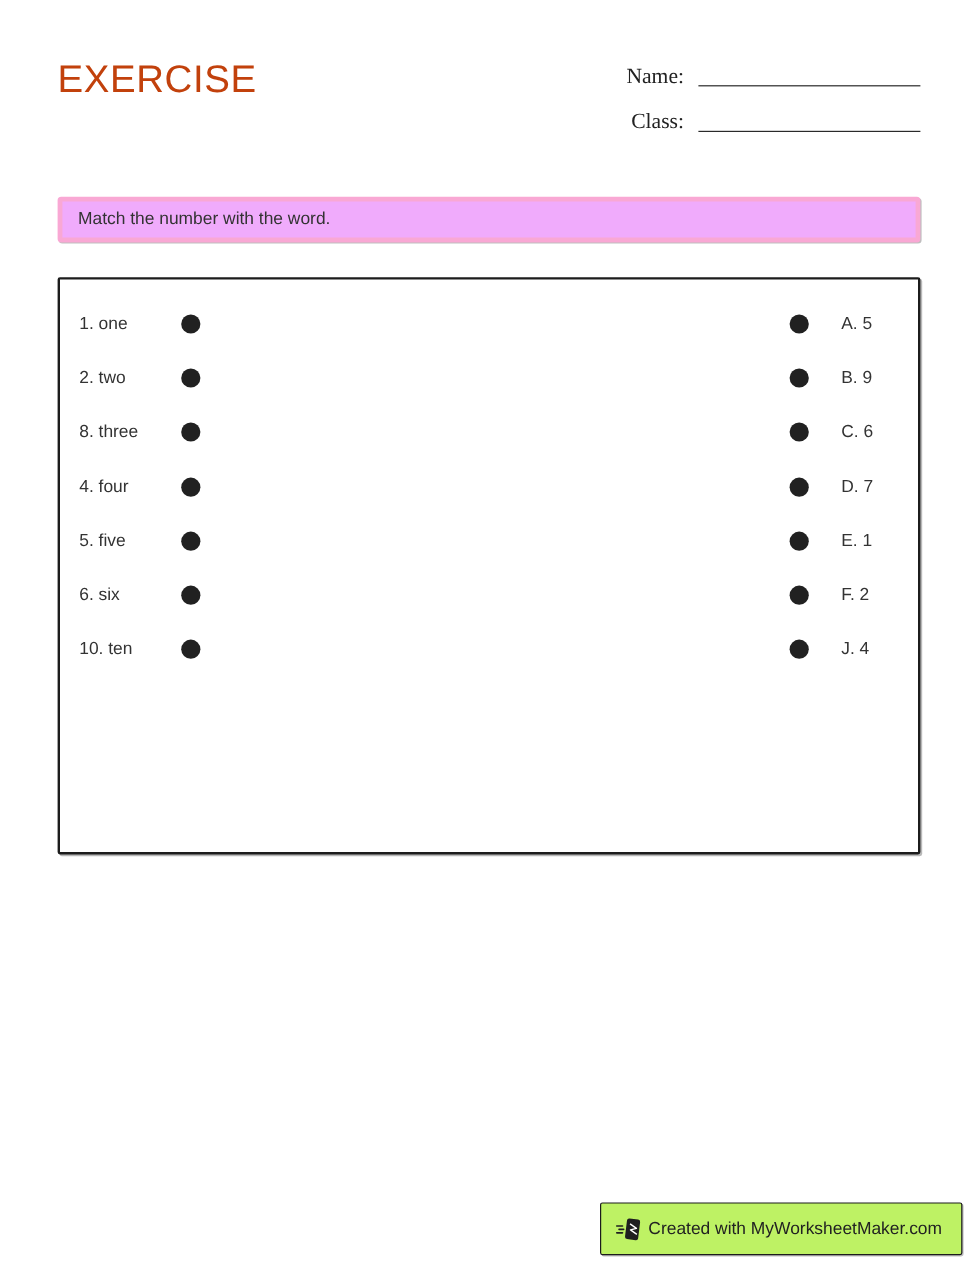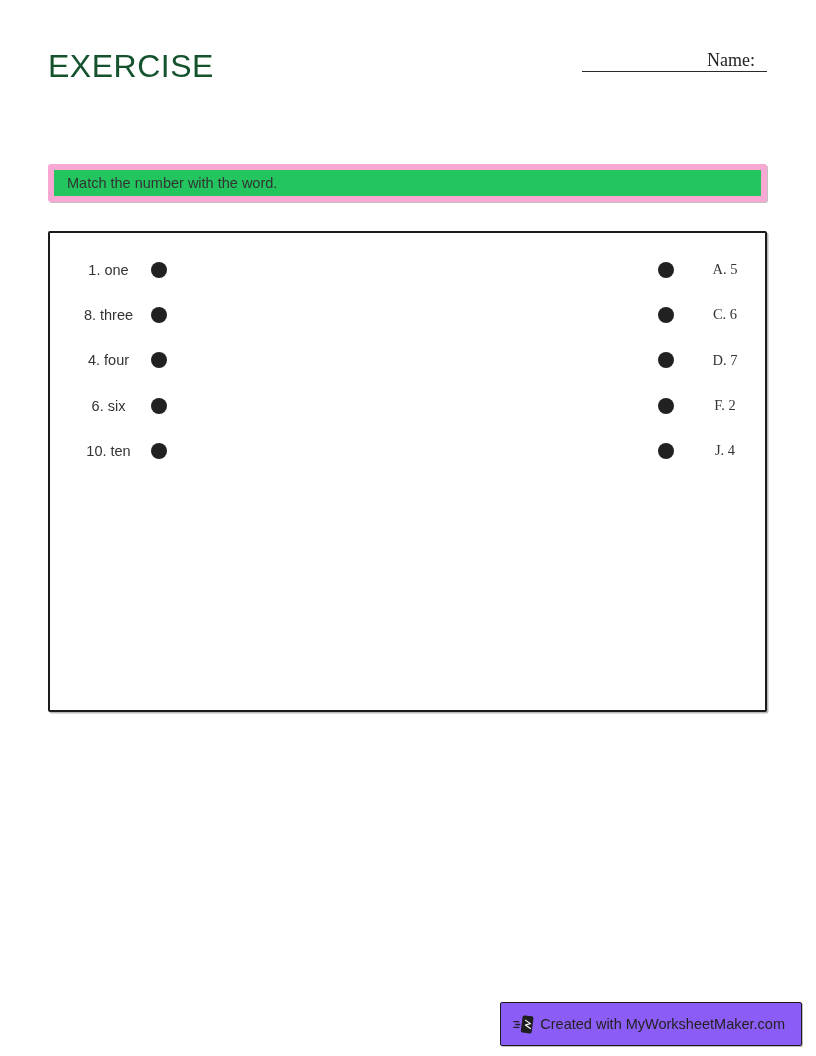"EXERCISE" .title { color: #14532d -> #c2410c }
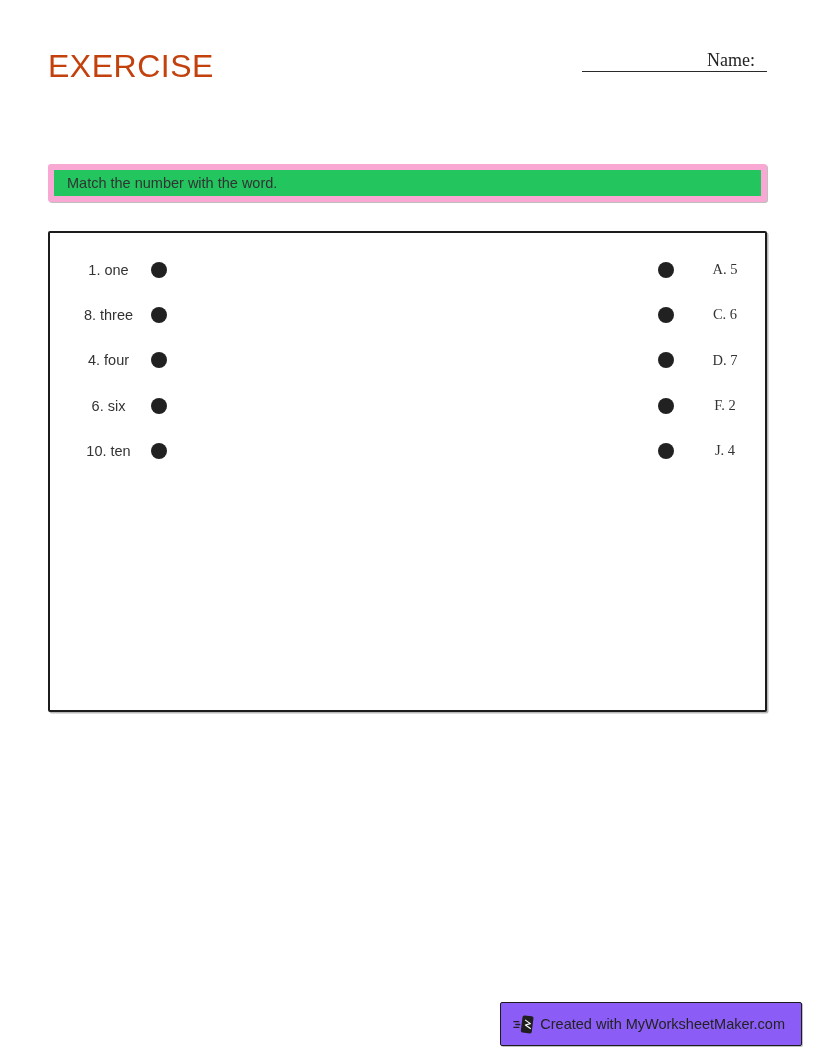"Name:" .field-row { flex-direction: column -> none }
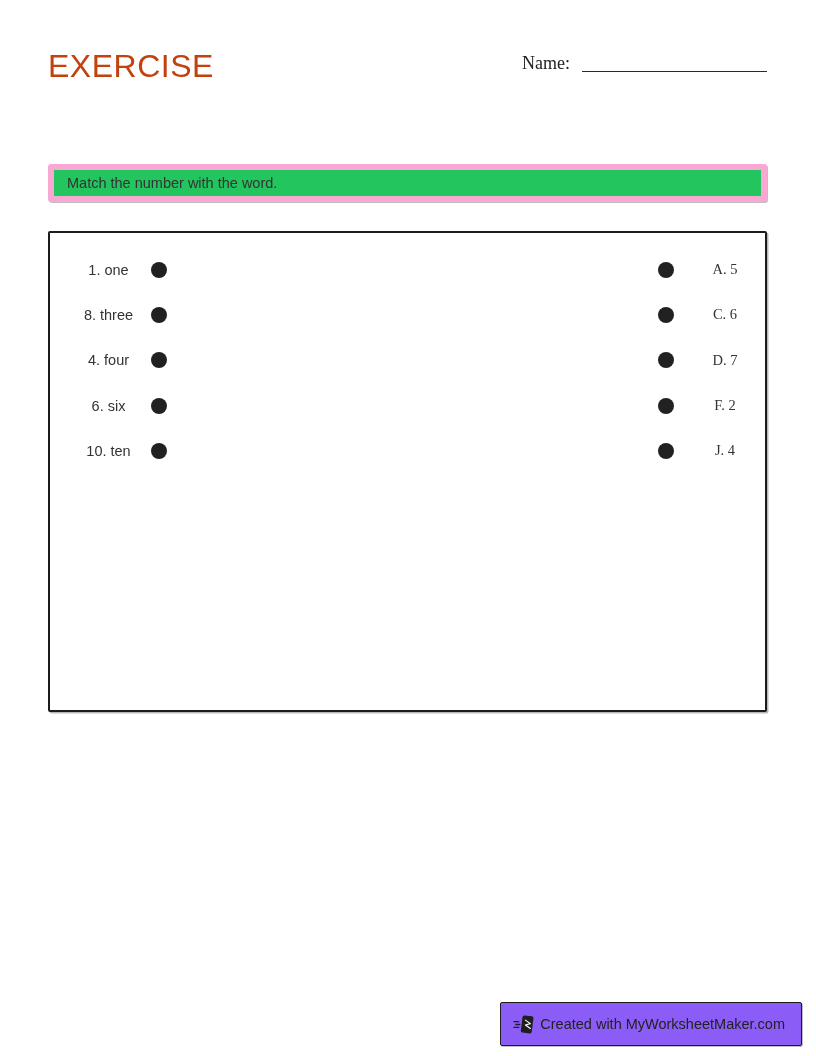"Class:" div.field-row { html: none -> <div> <span>Class:</span> <span></span> </div> }
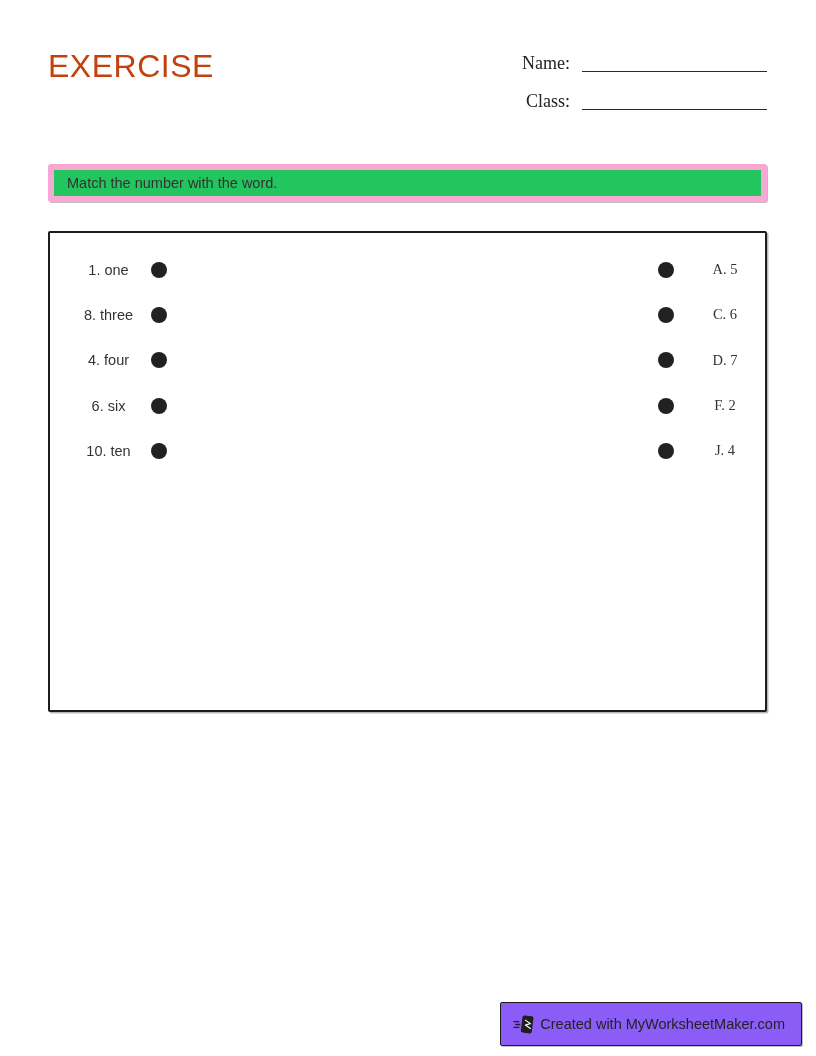"Match the number with the" .instruction-box { background: #22c55e -> #f0abfc; border: 6px solid #f9a8d4 -> 4px solid #f9a8d4 }
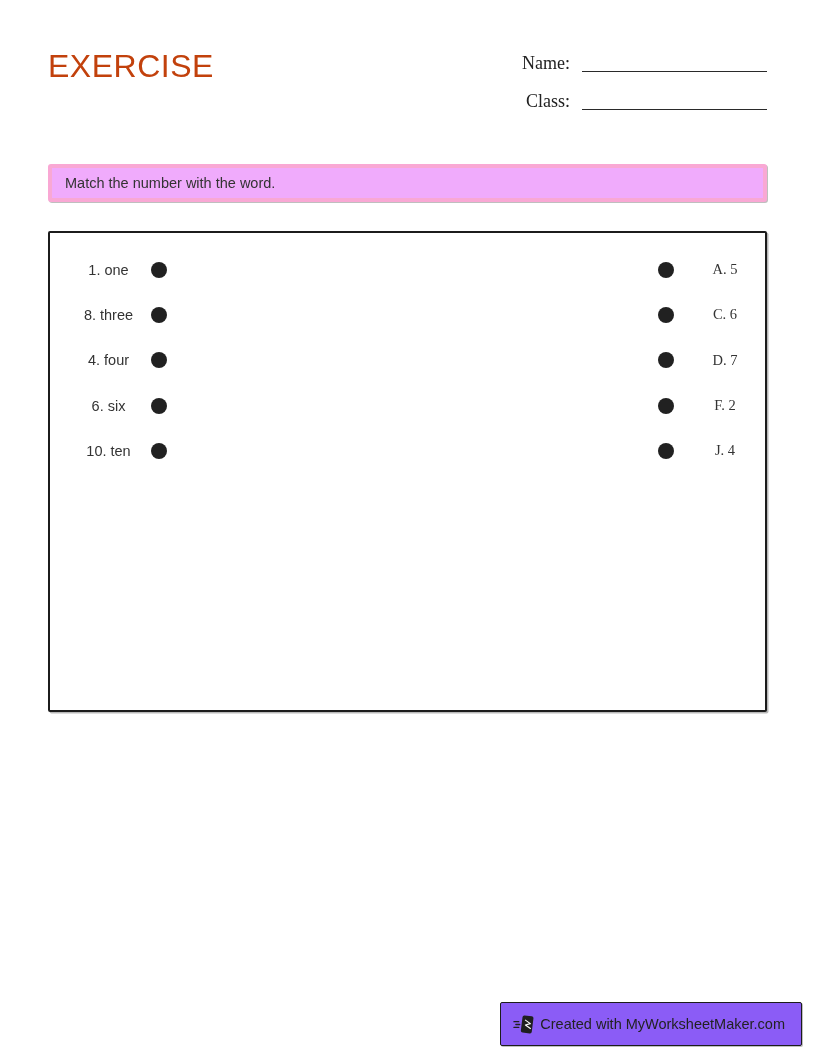"1. one" .match-box { text-align: center -> none }
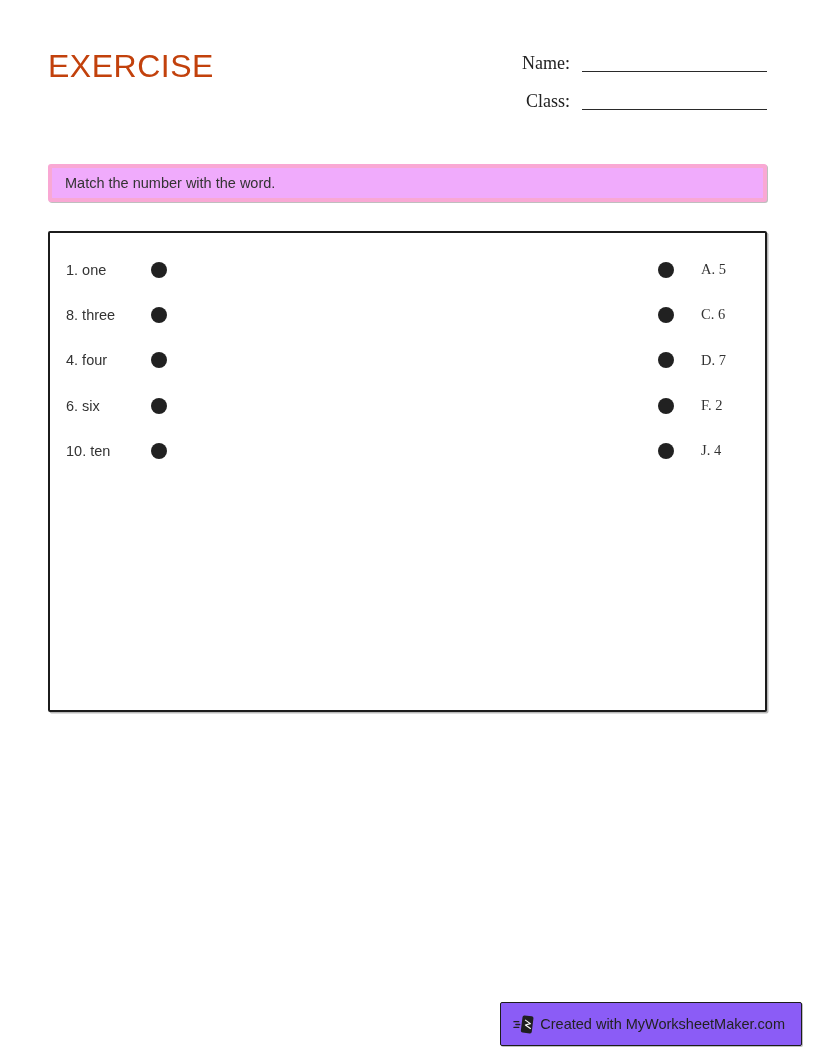"A. 5" .item-label.right { font-family: Liberation Serif, serif -> none }
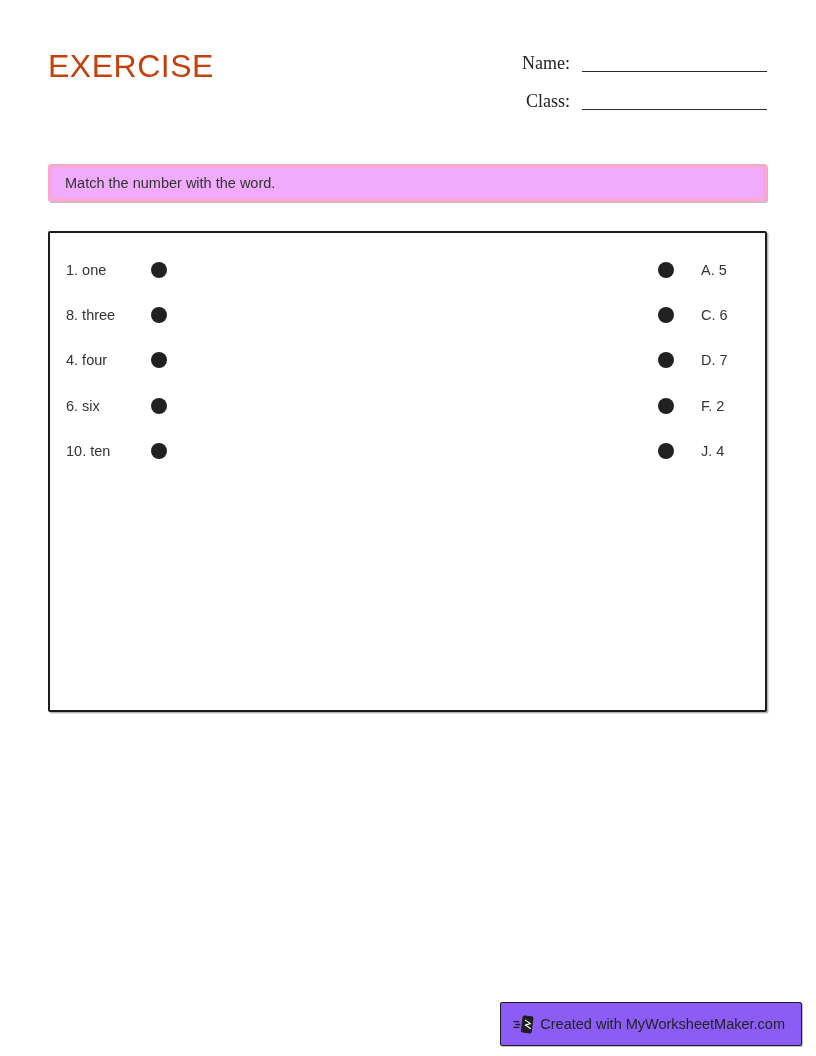"2. two" div.match-row { html: none -> <div> <span>2. two</span> <span></span> <span></span> <span></span> <span>B. 9</span> </div> }
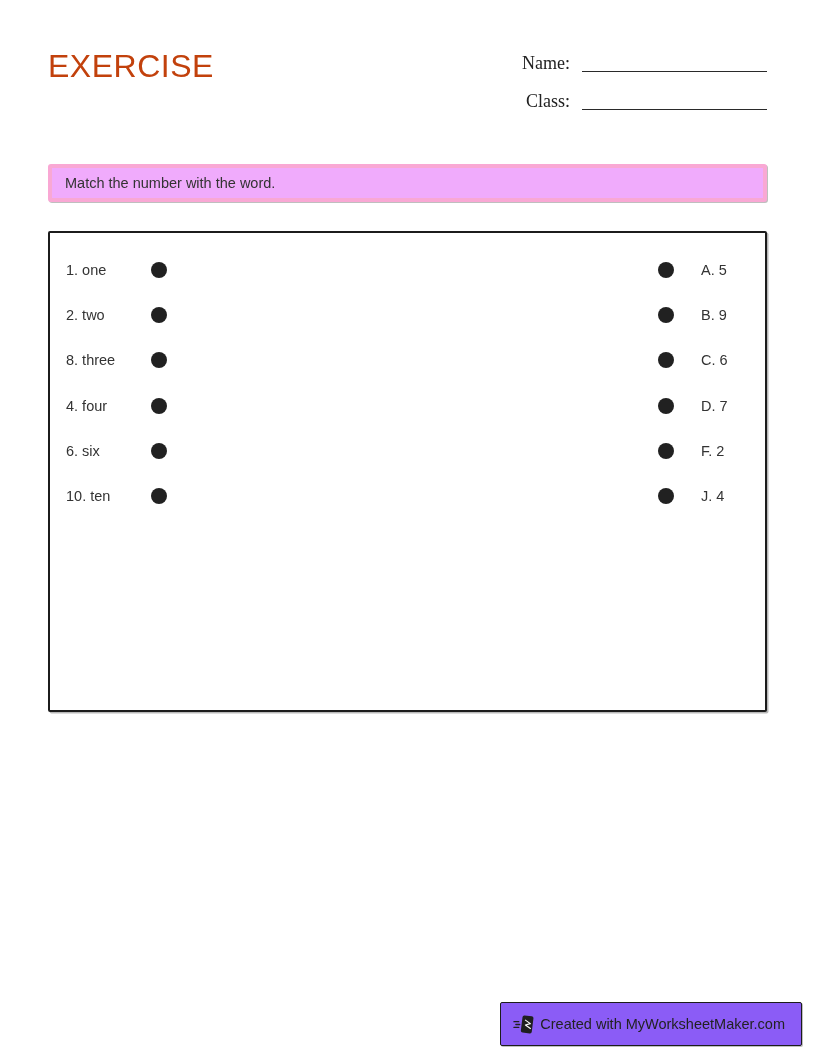"5. five" div.match-row { html: none -> <div> <span>5. five</span> <span></span> <span></span> <span></span> <span>E. 1</span> </div> }
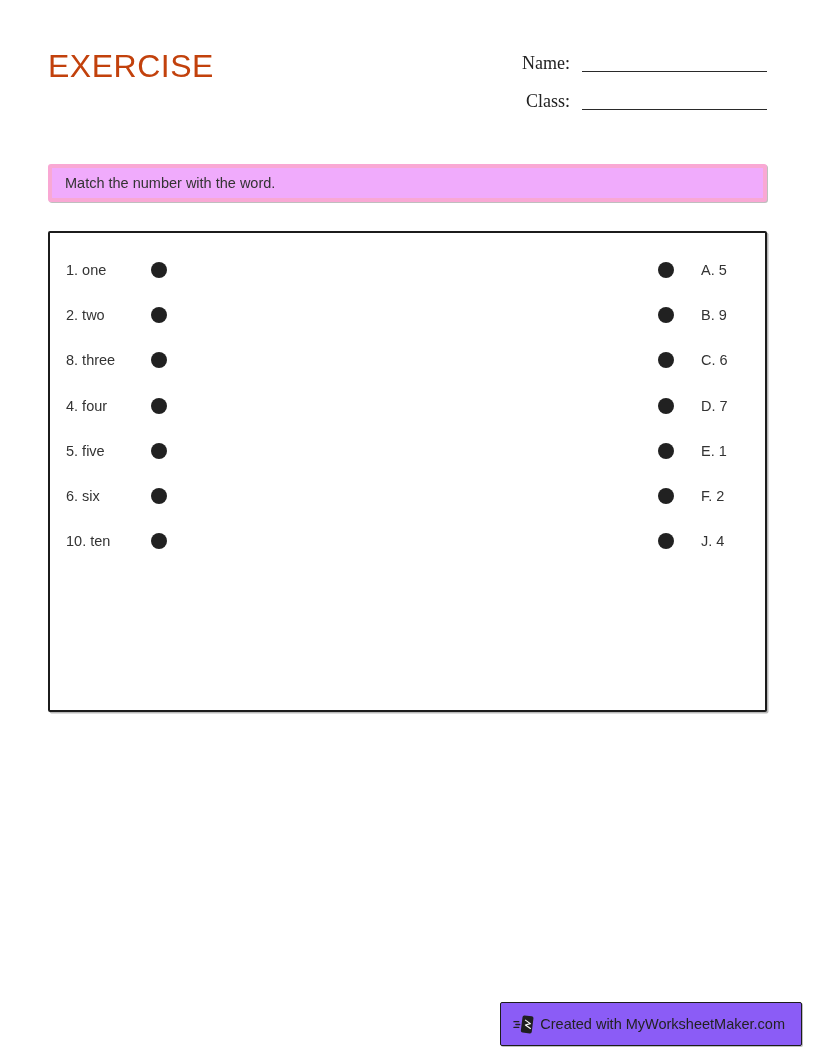"Created with MyWorksheetMaker.com" .footer-badge { background: #8b5cf6 -> #bef264 }
